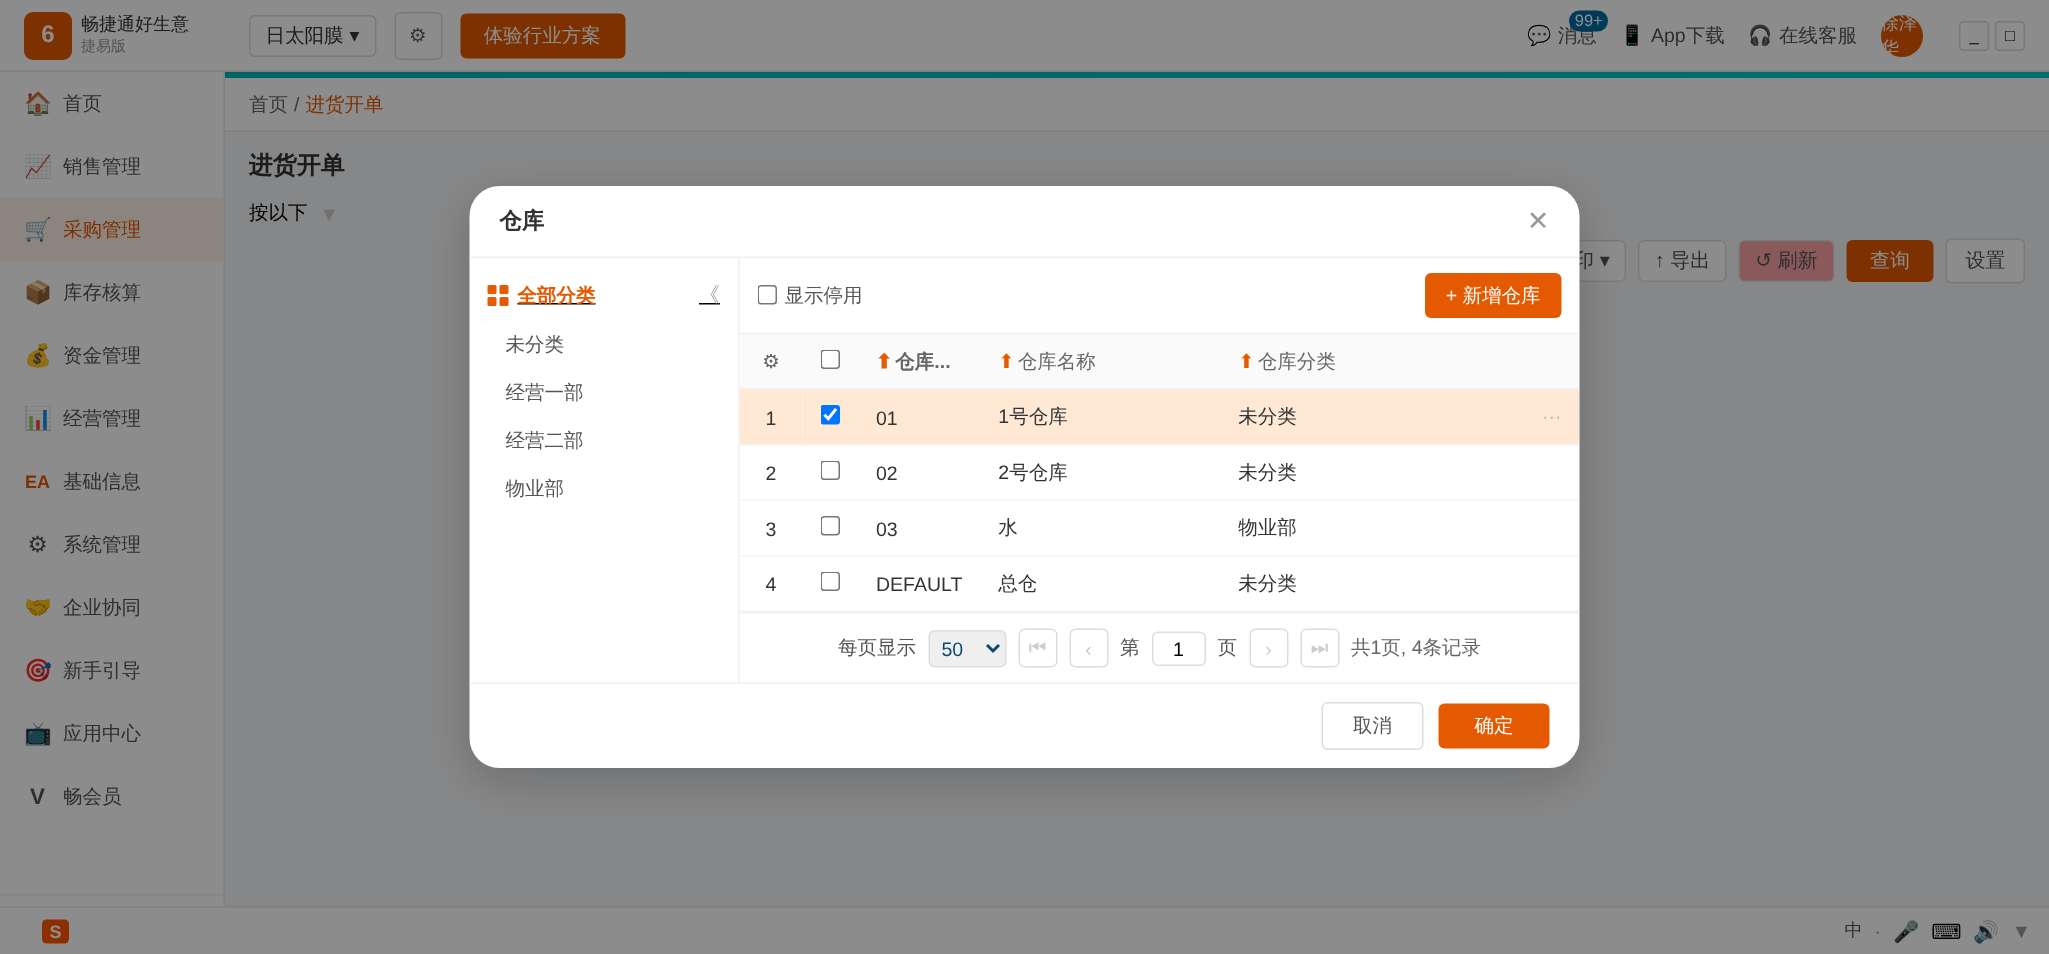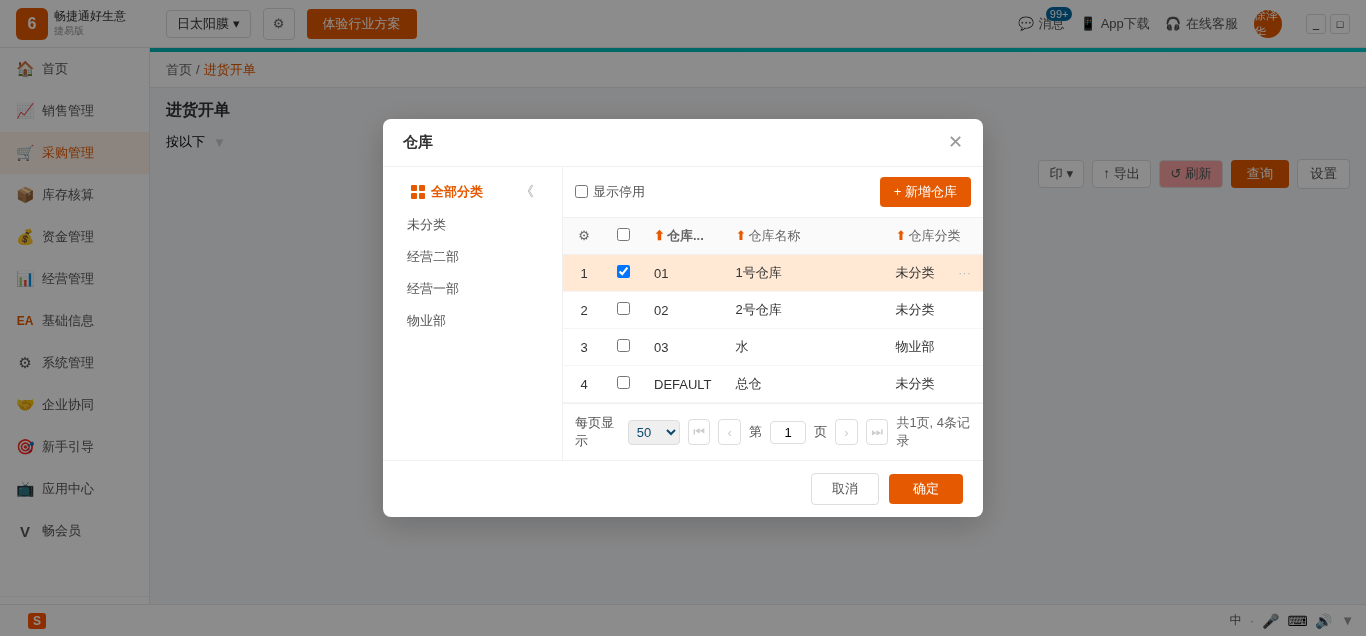"仓库" .modal { border-radius: 8px -> 20px; width: 600px -> 740px }
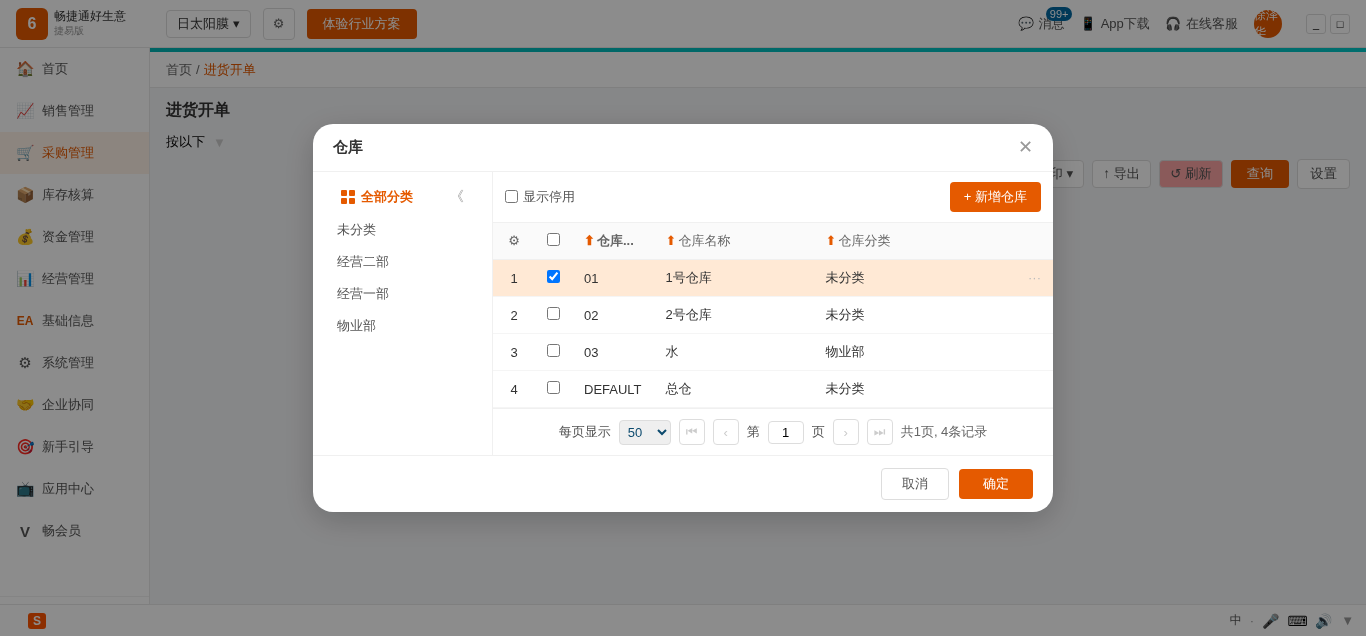"全部分类" .tree-header { padding: 8px 28px -> 8px 12px; text-decoration: none -> underline }
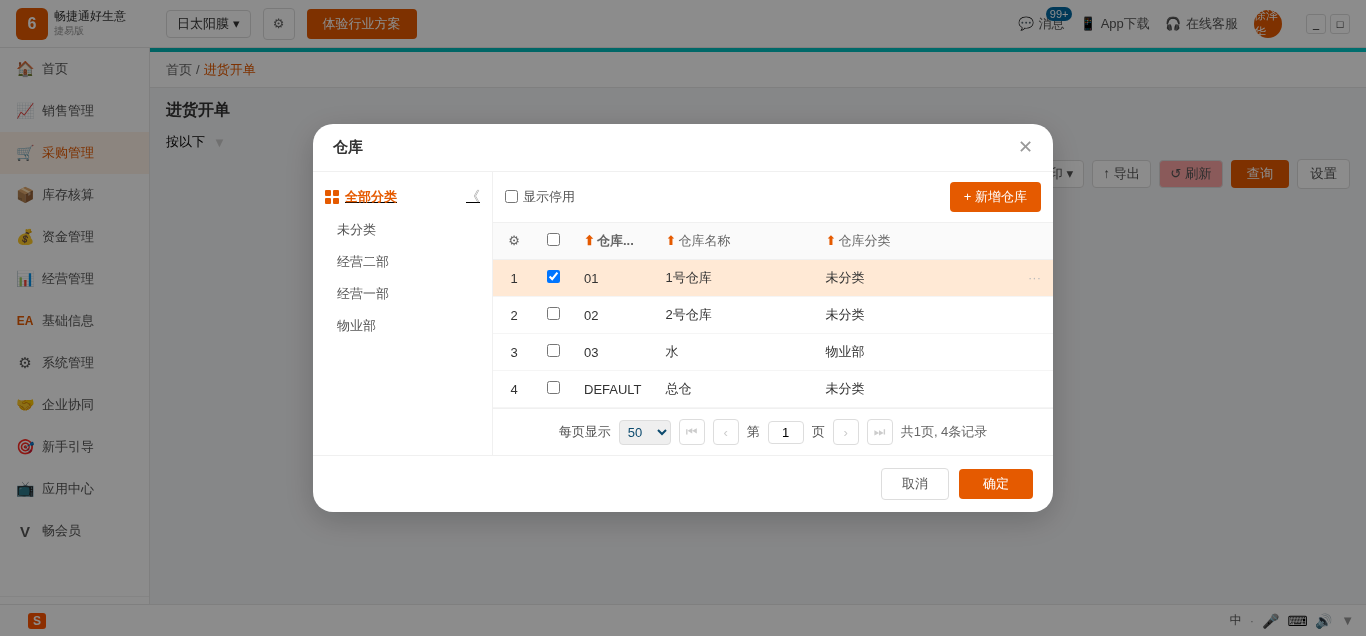"经营二部" div.tree-item { order: before "经营一部" -> after "经营一部" }
